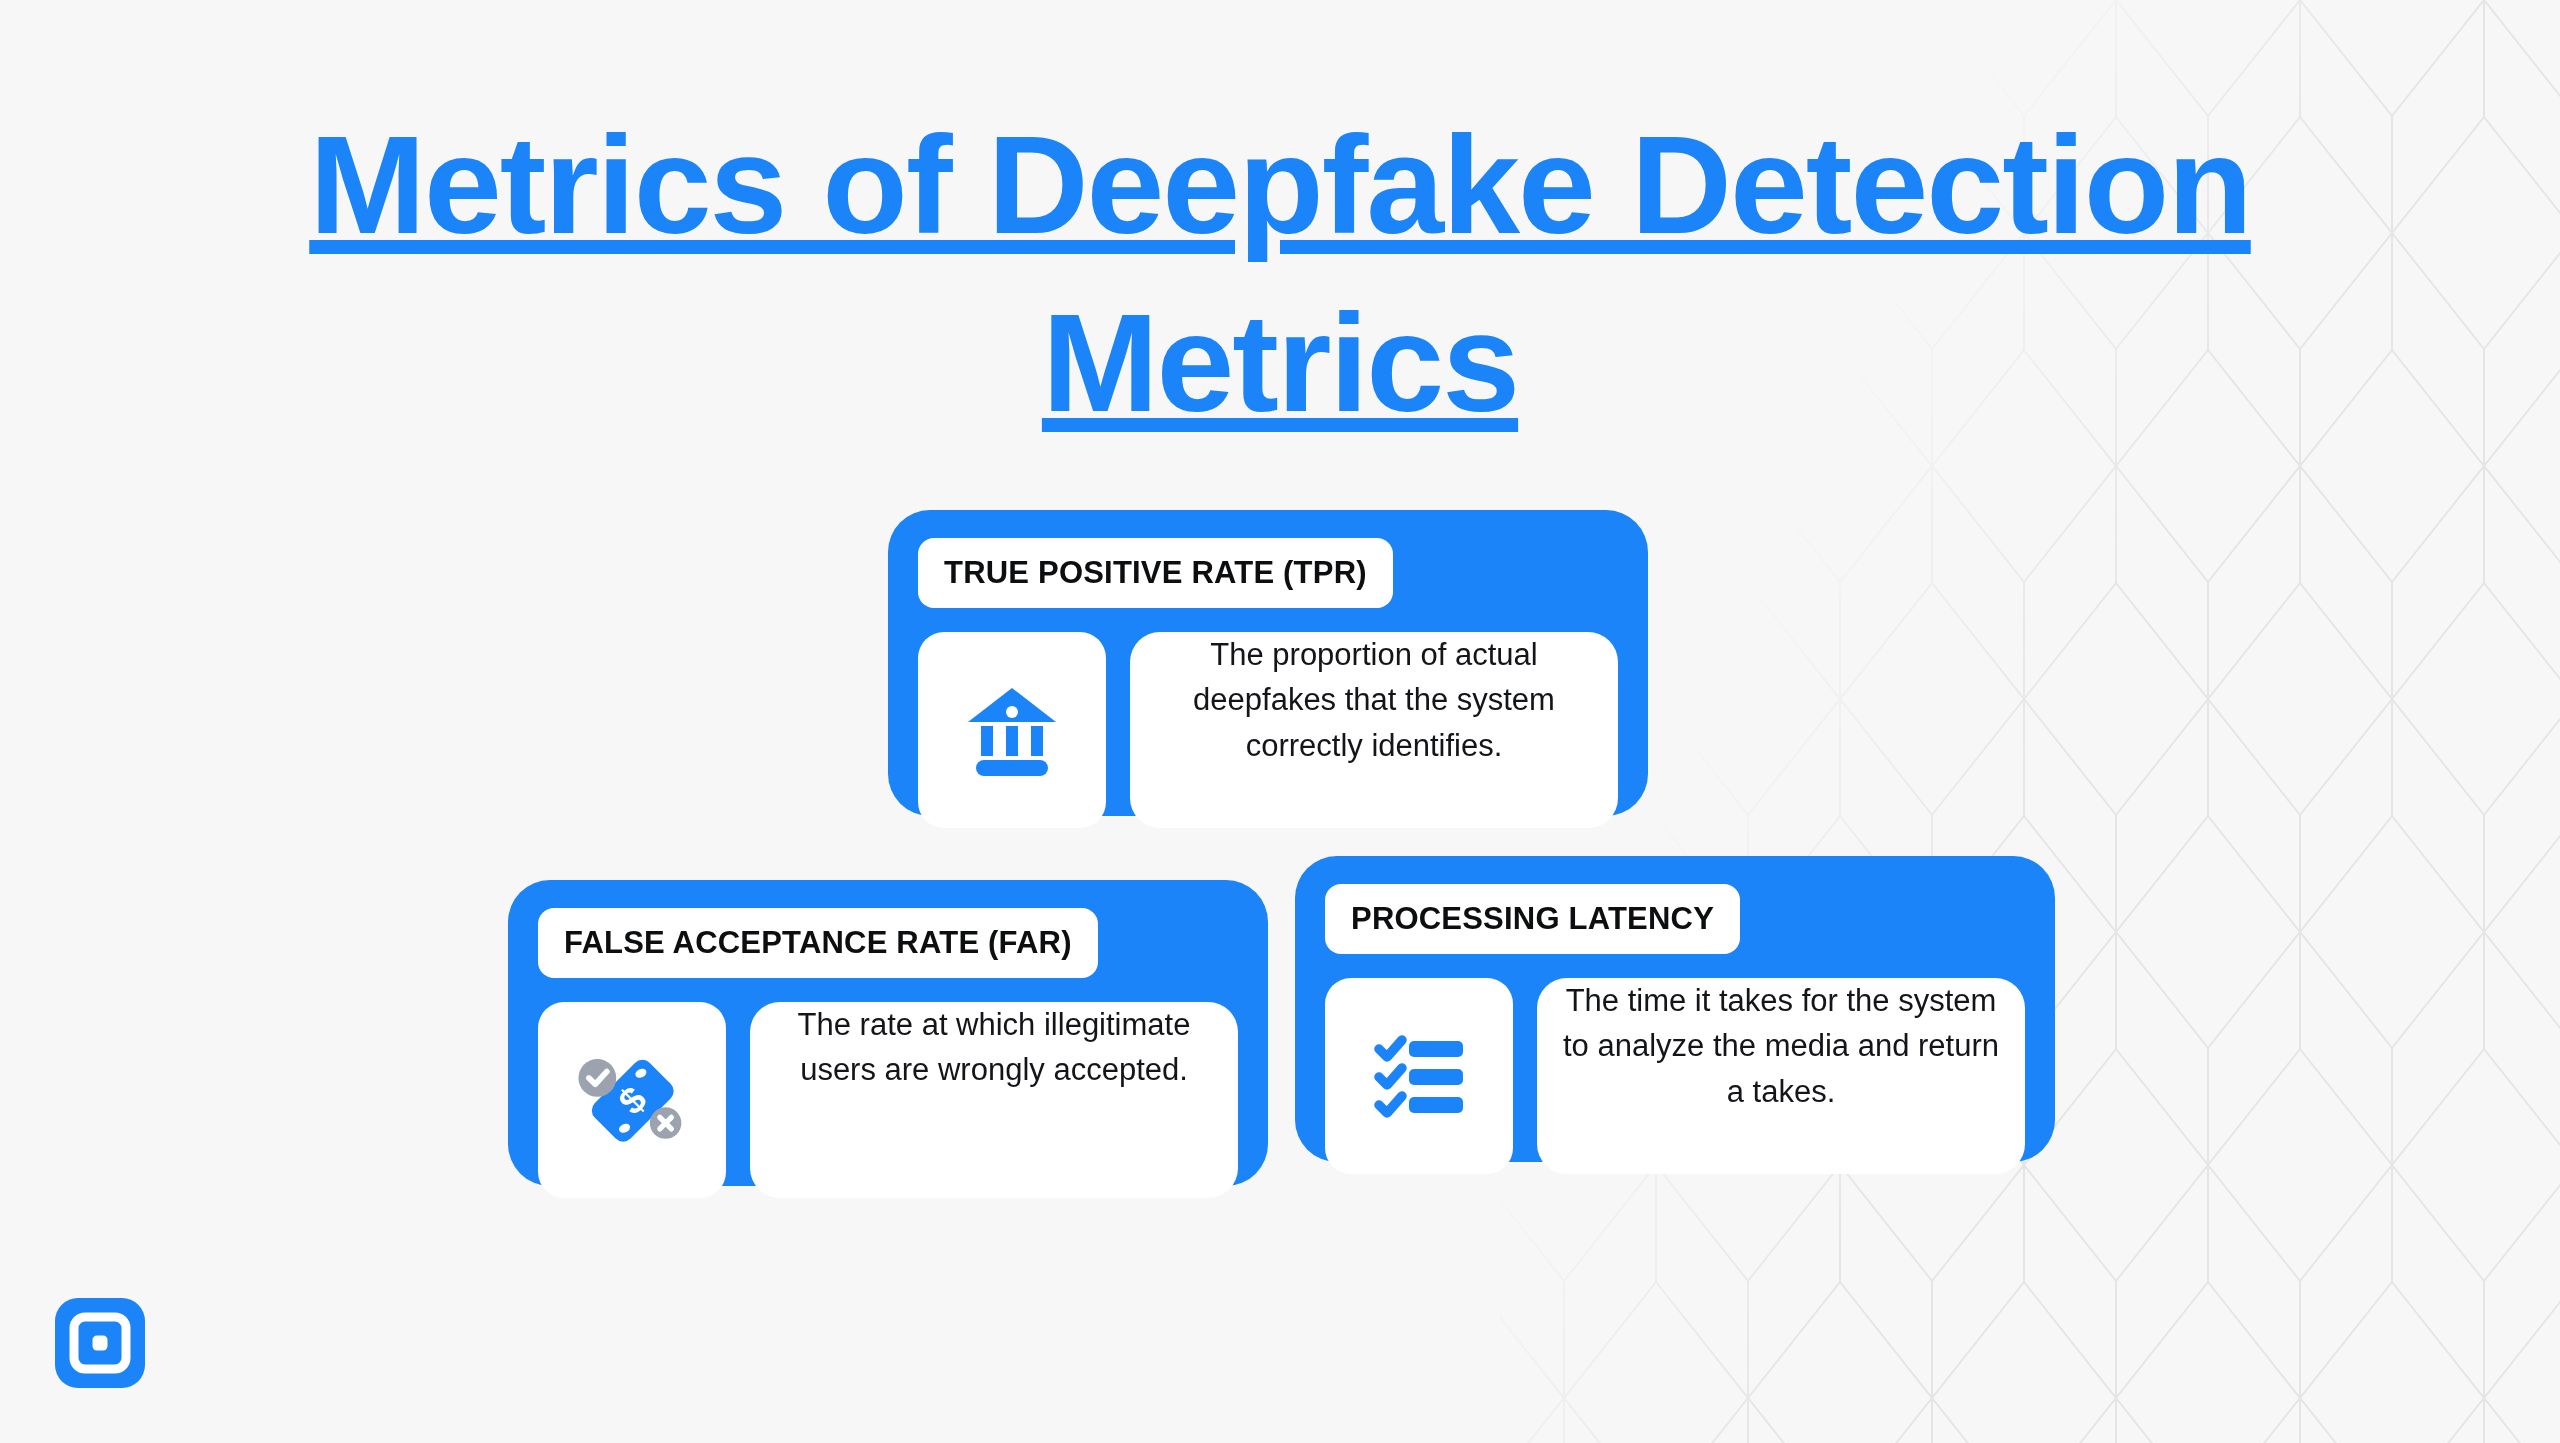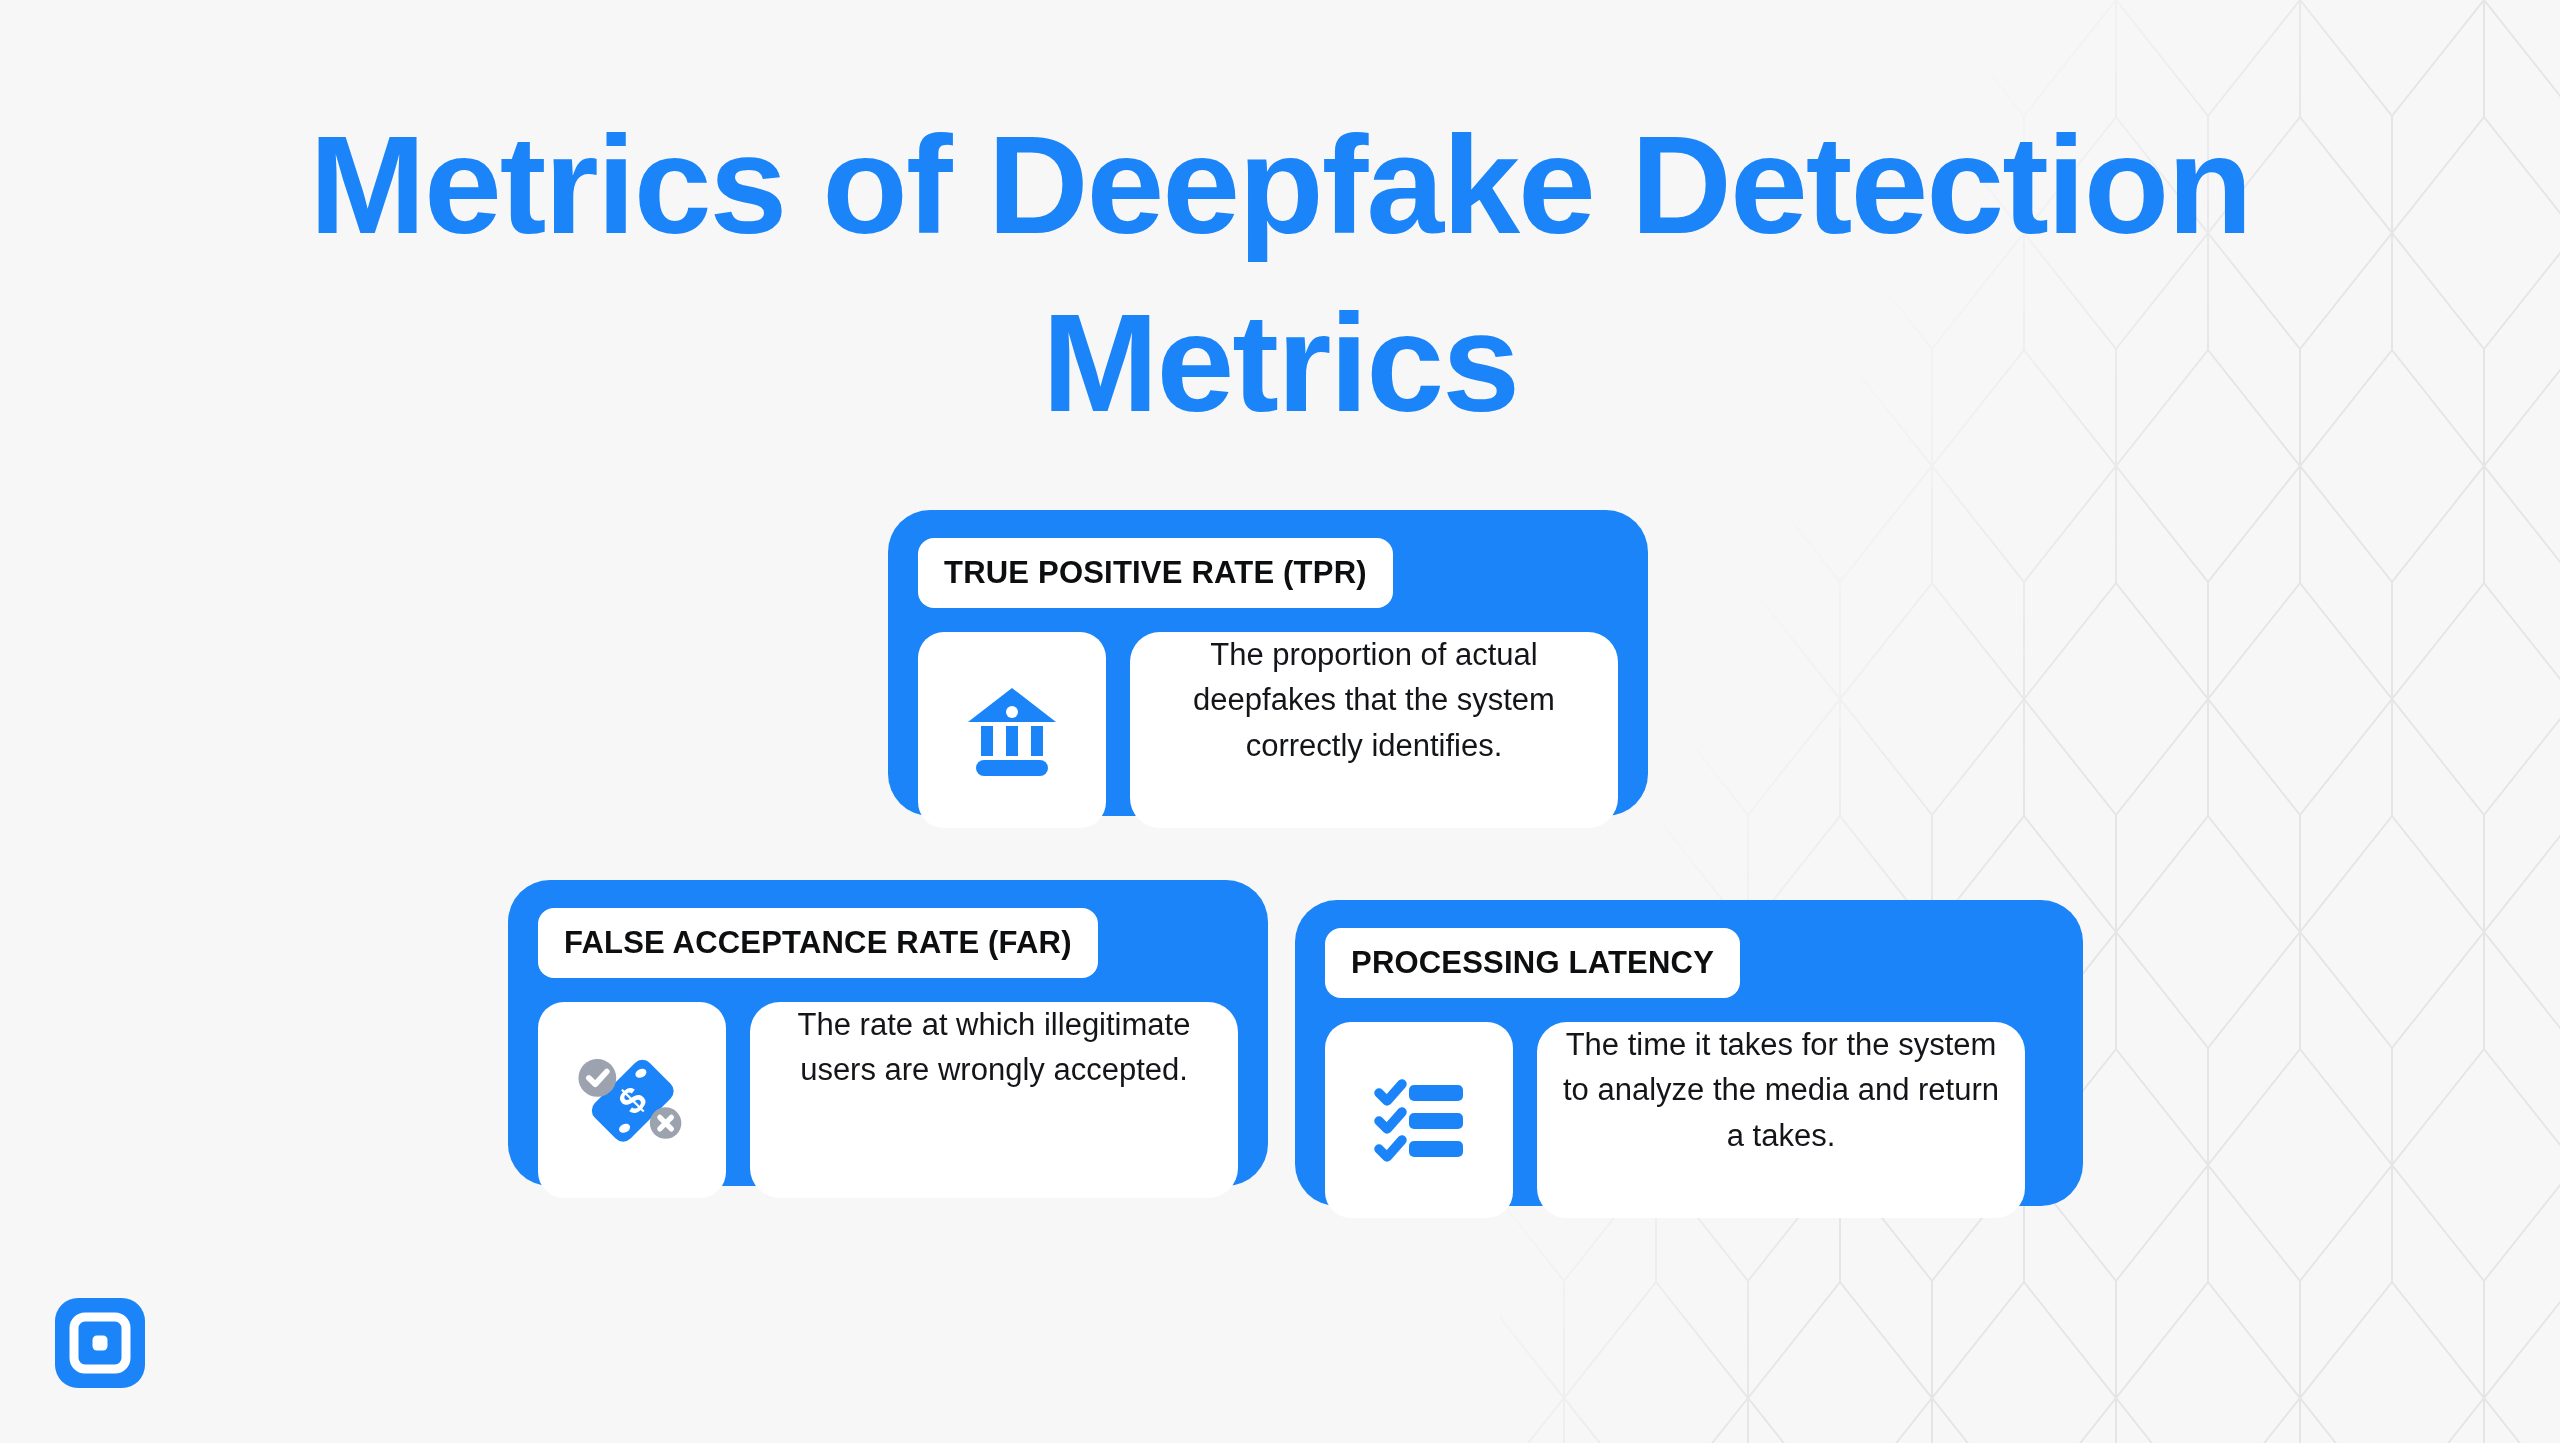"Metrics of Deepfake Detection" .title { text-decoration: none -> underline }
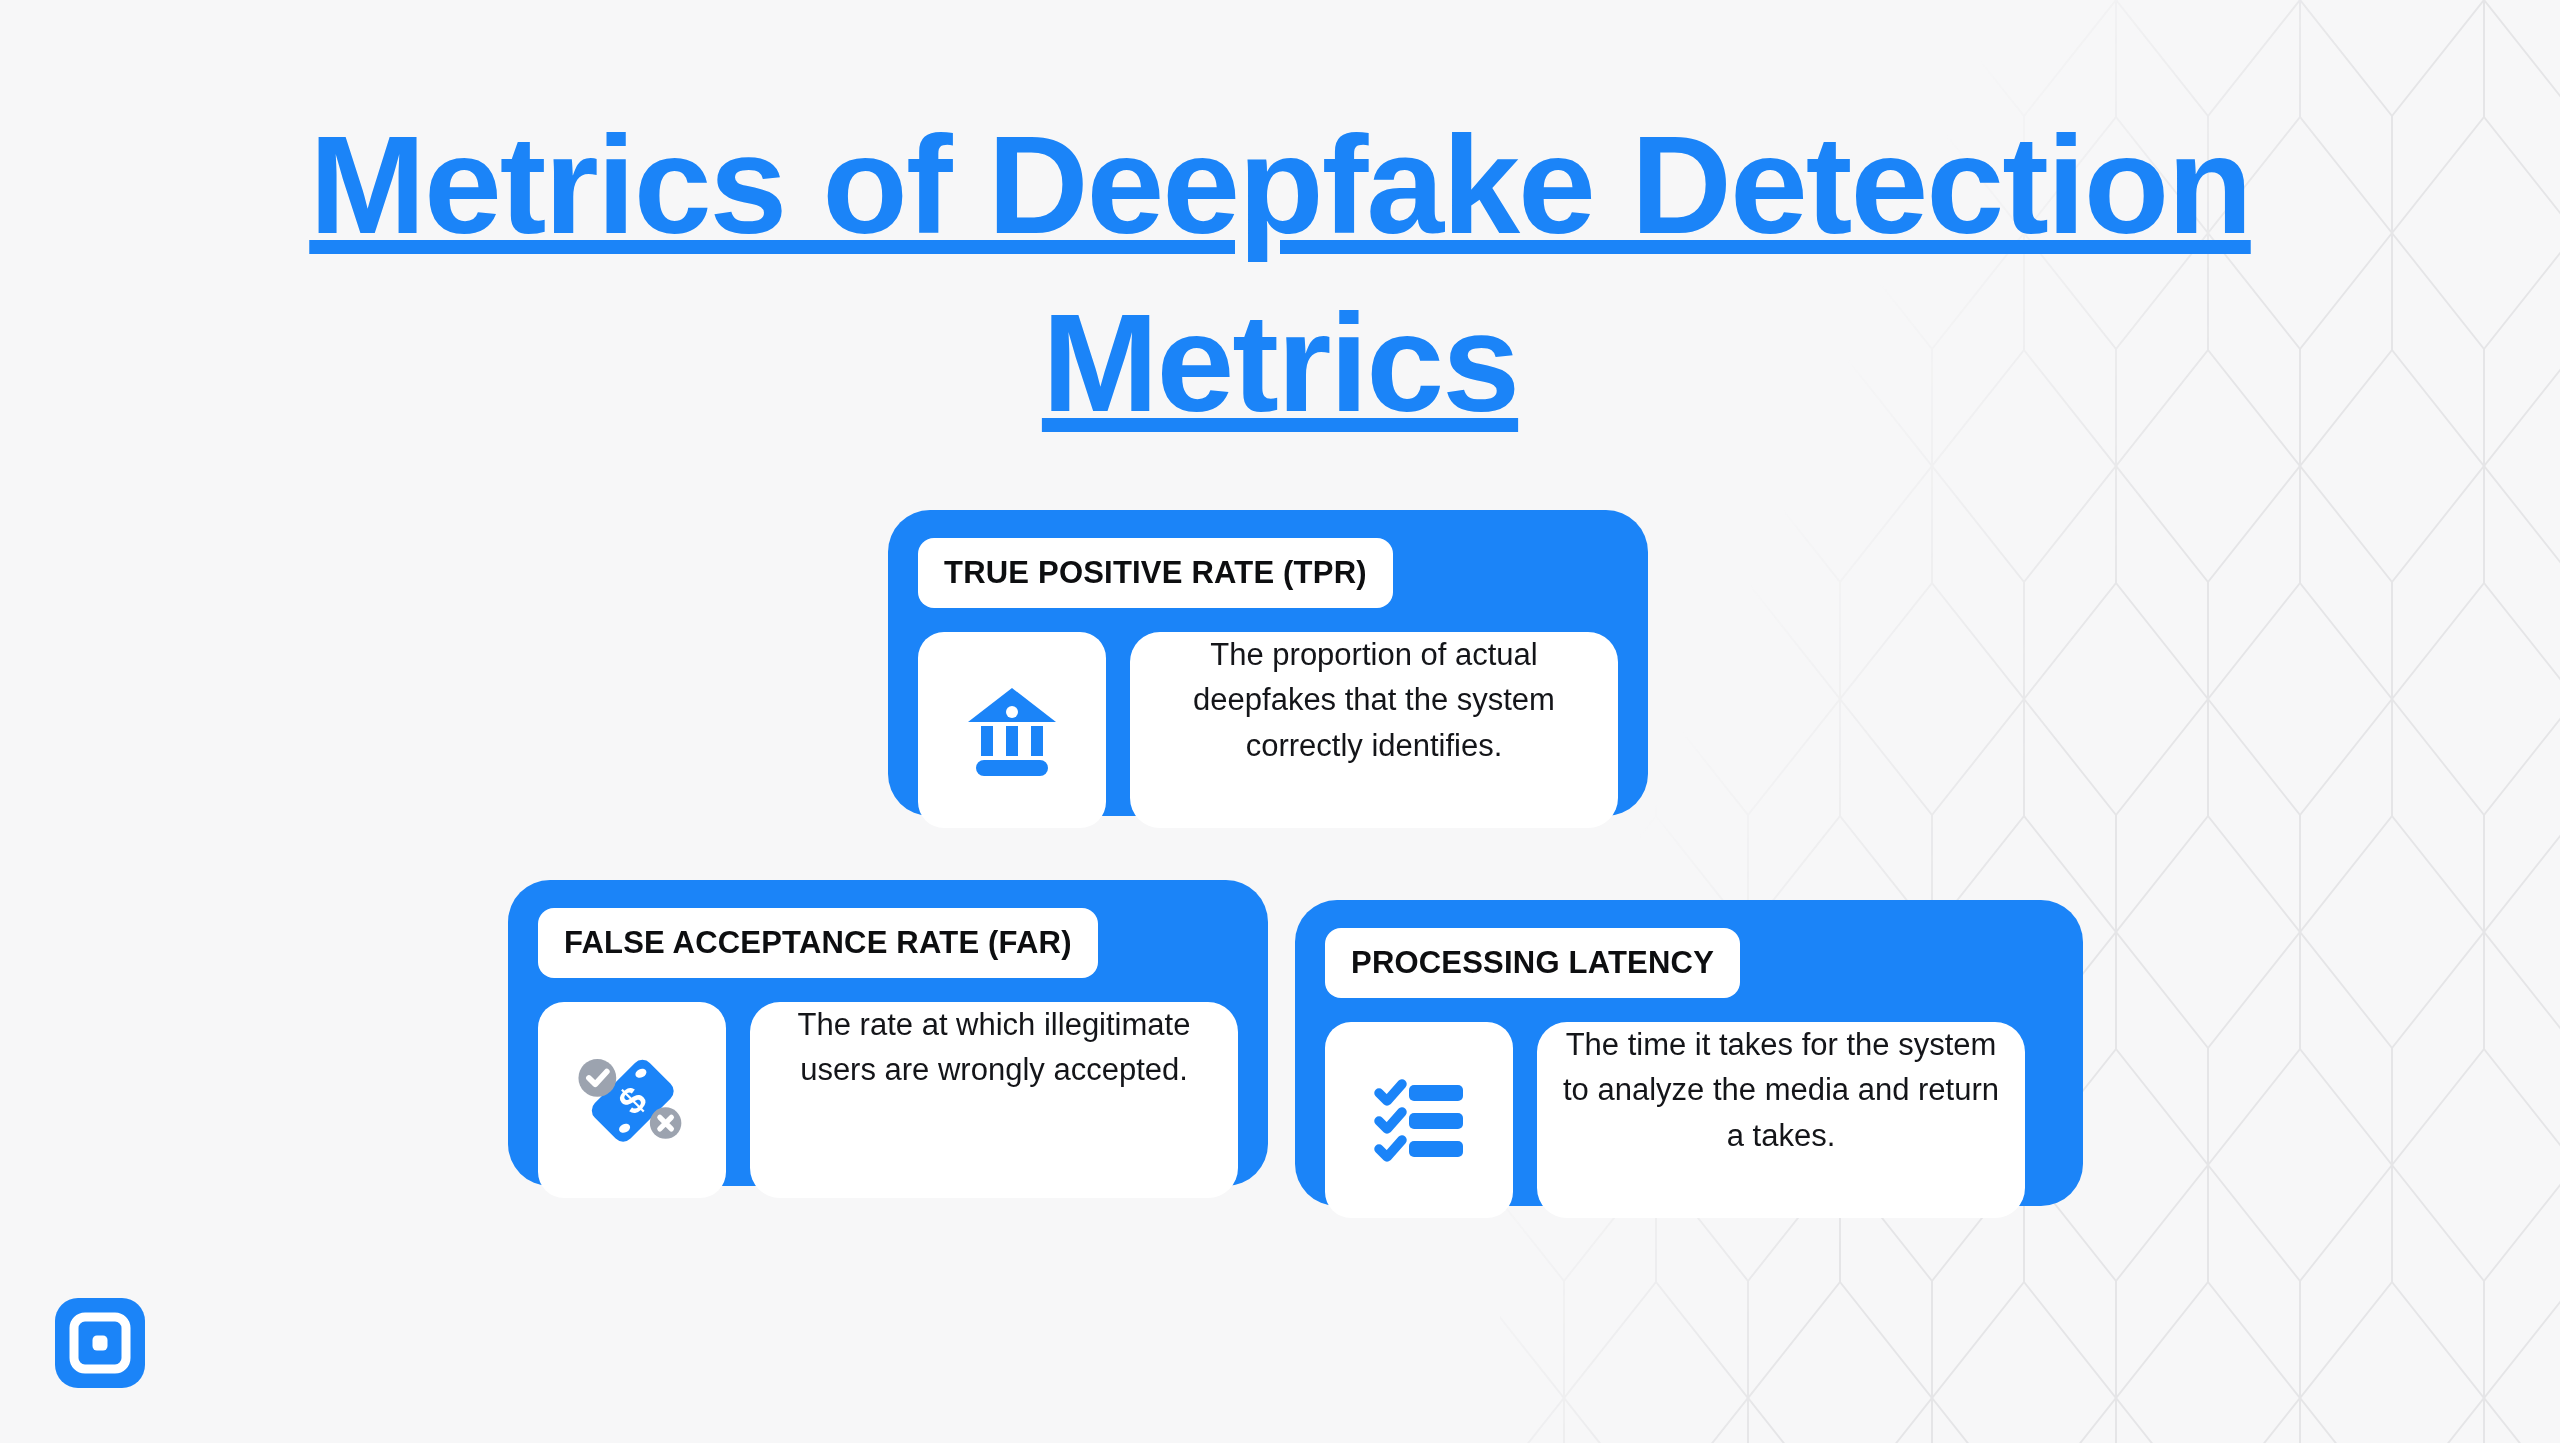"PROCESSING LATENCY" .card-latency { padding-left: 28px -> none; top: 900px -> 856px }
